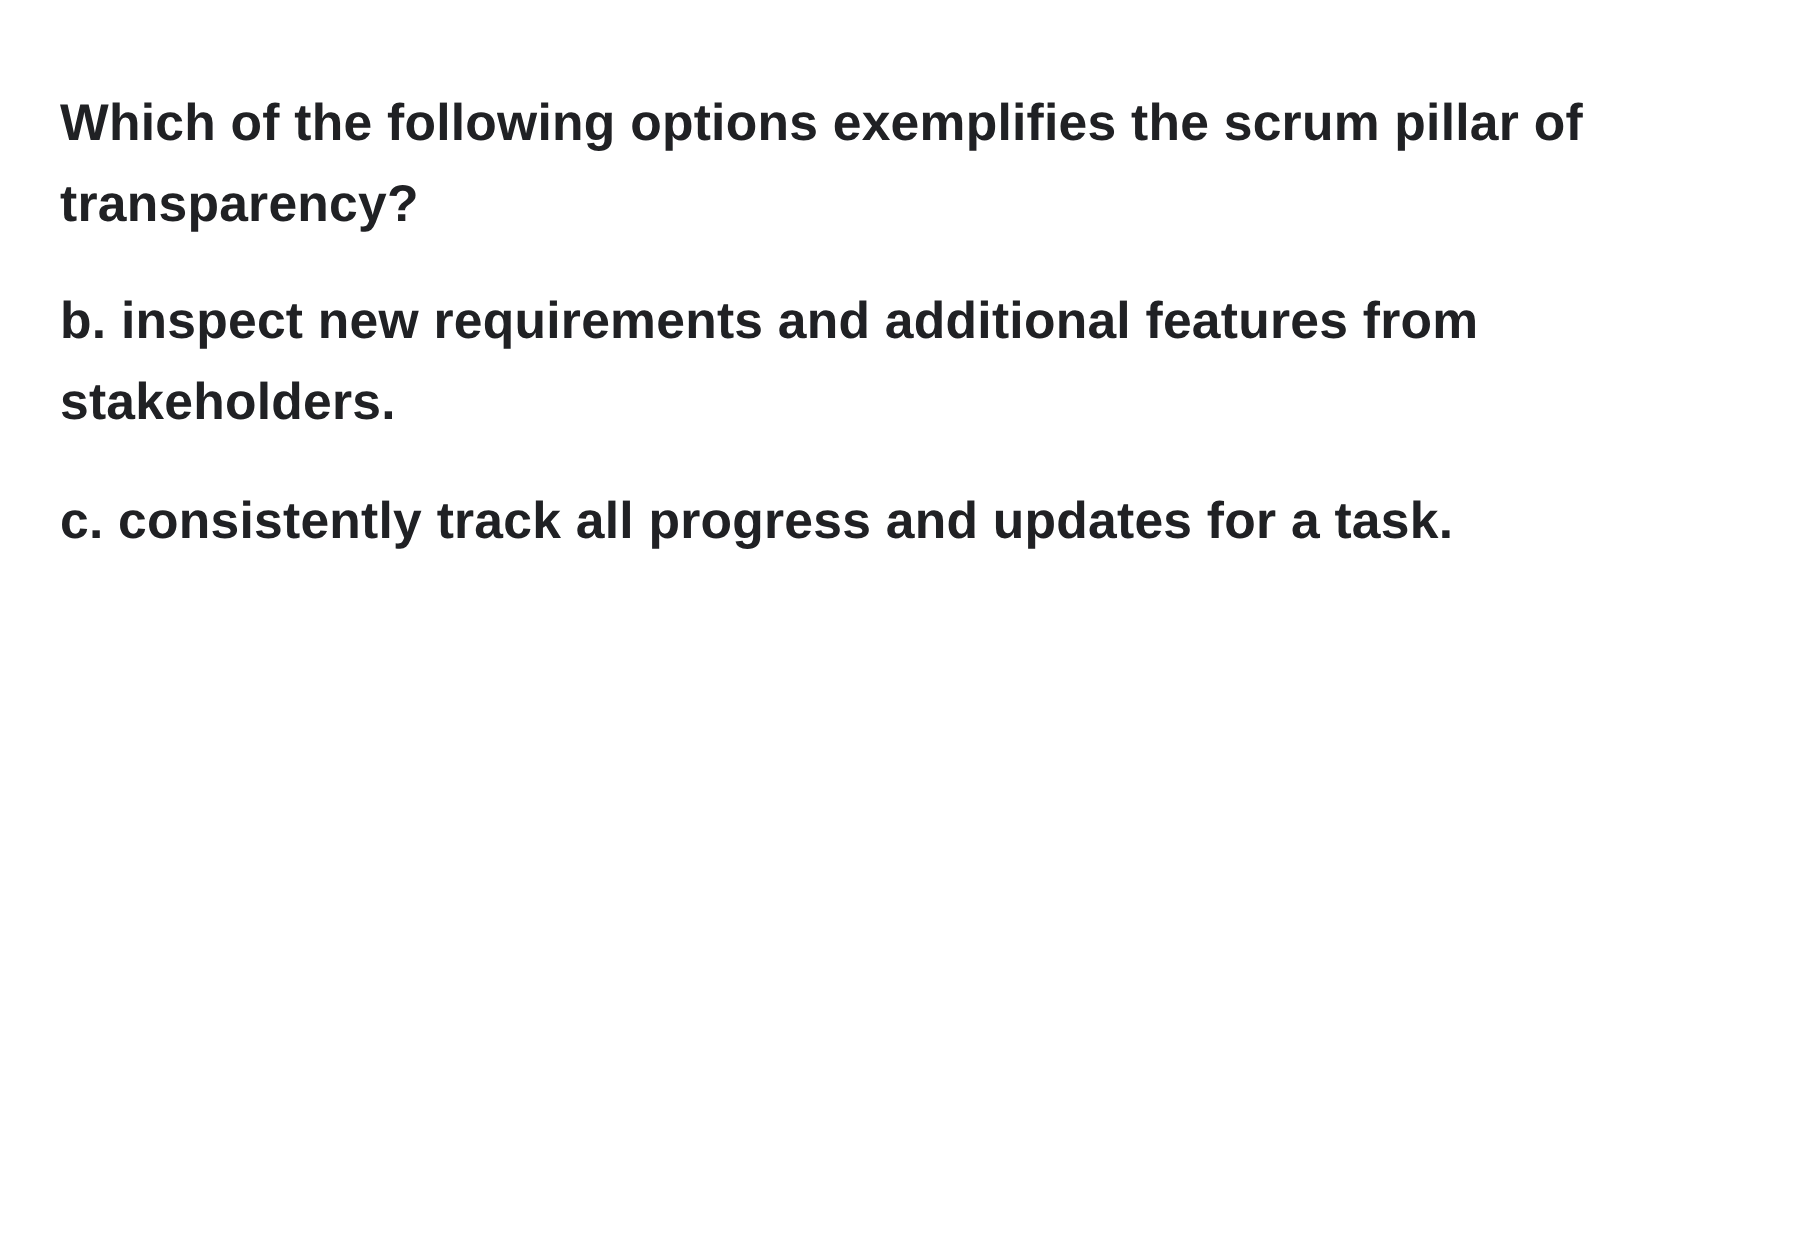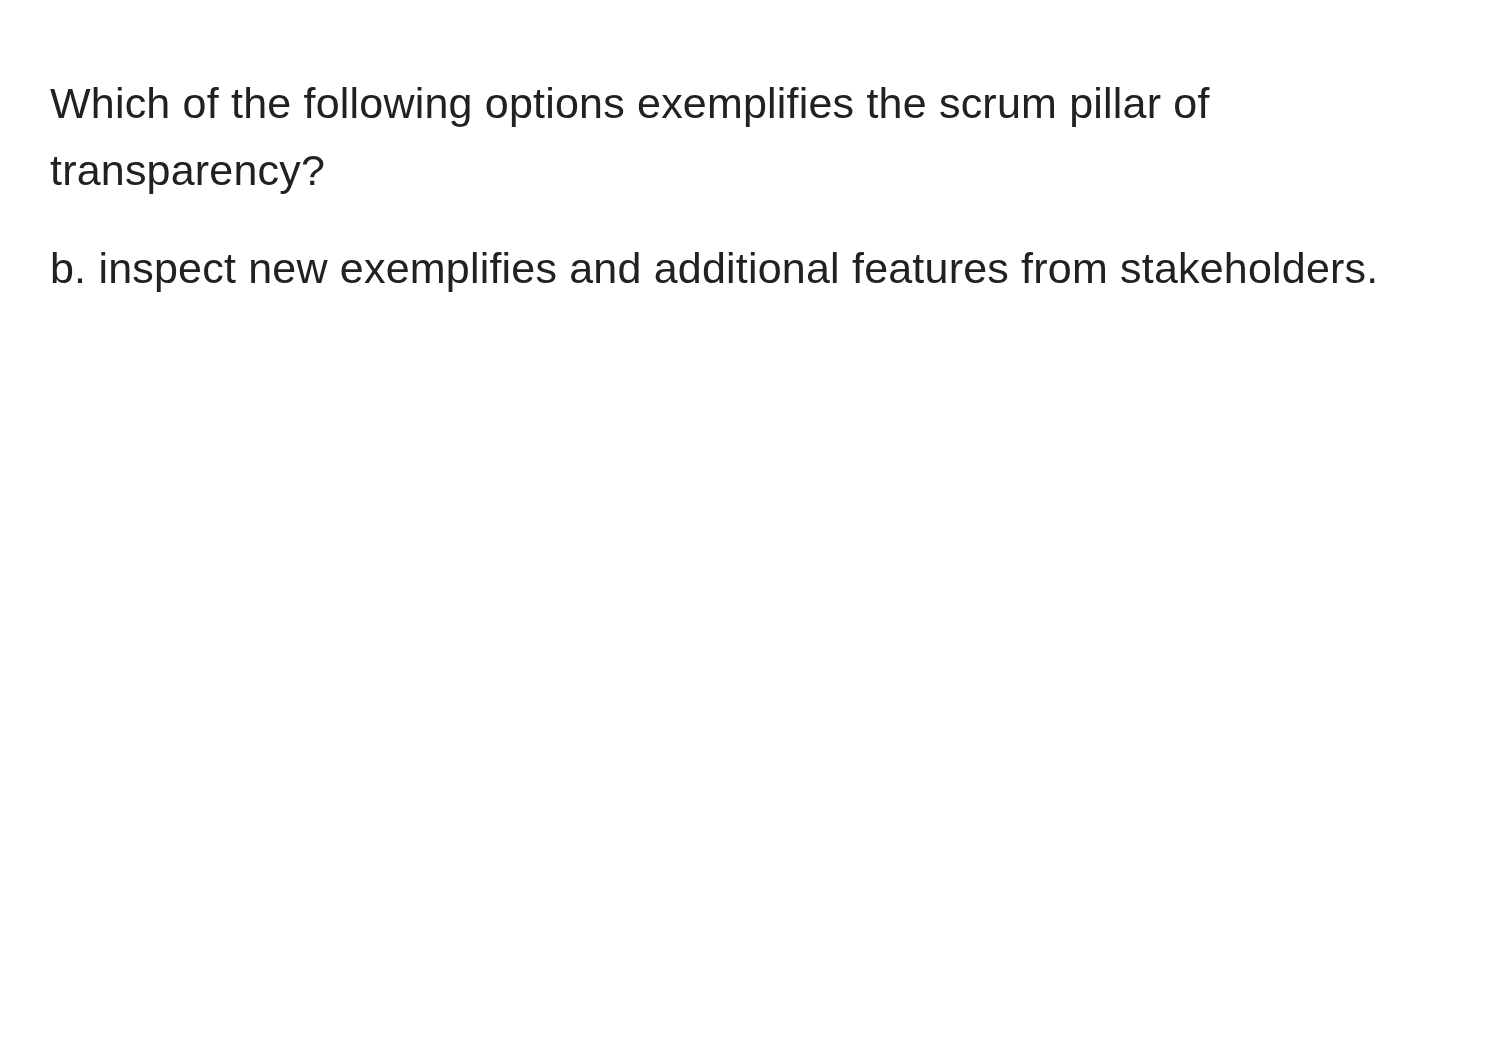"Which of the following options" .block { font-weight: none -> bold }
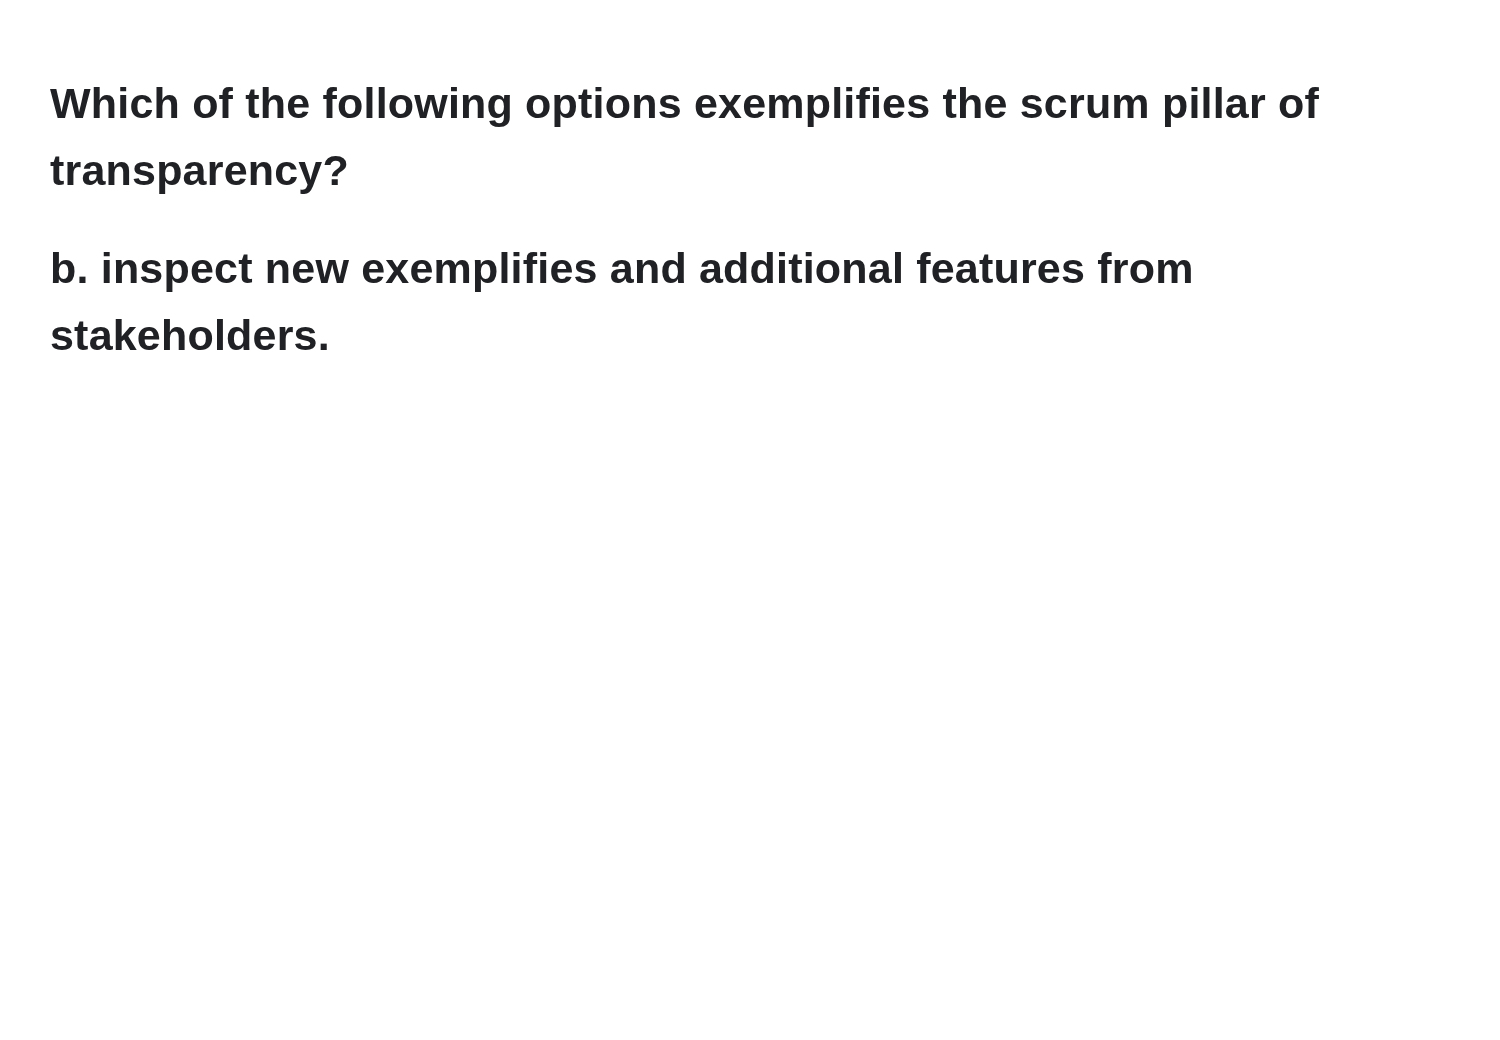"b. inspect new exemplifies and" div.line { text: exemplifies -> requirements }
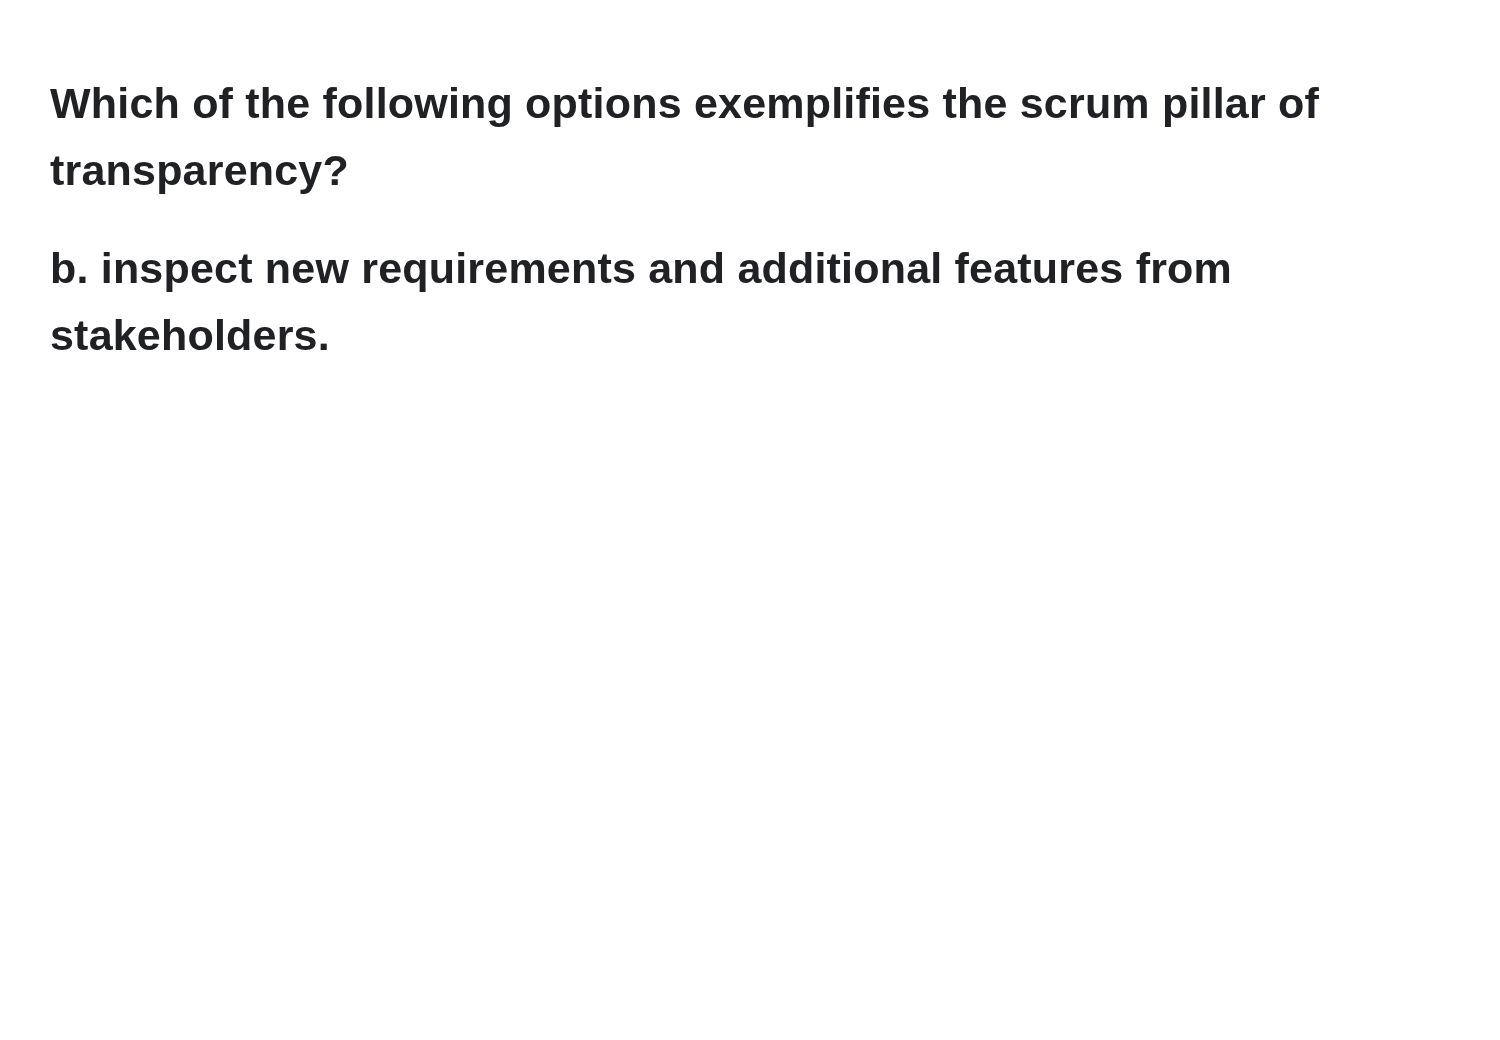"c. consistently track all progress" div.line { html: none -> <div>c. consistently track all progress and updates for a task.</div> }
